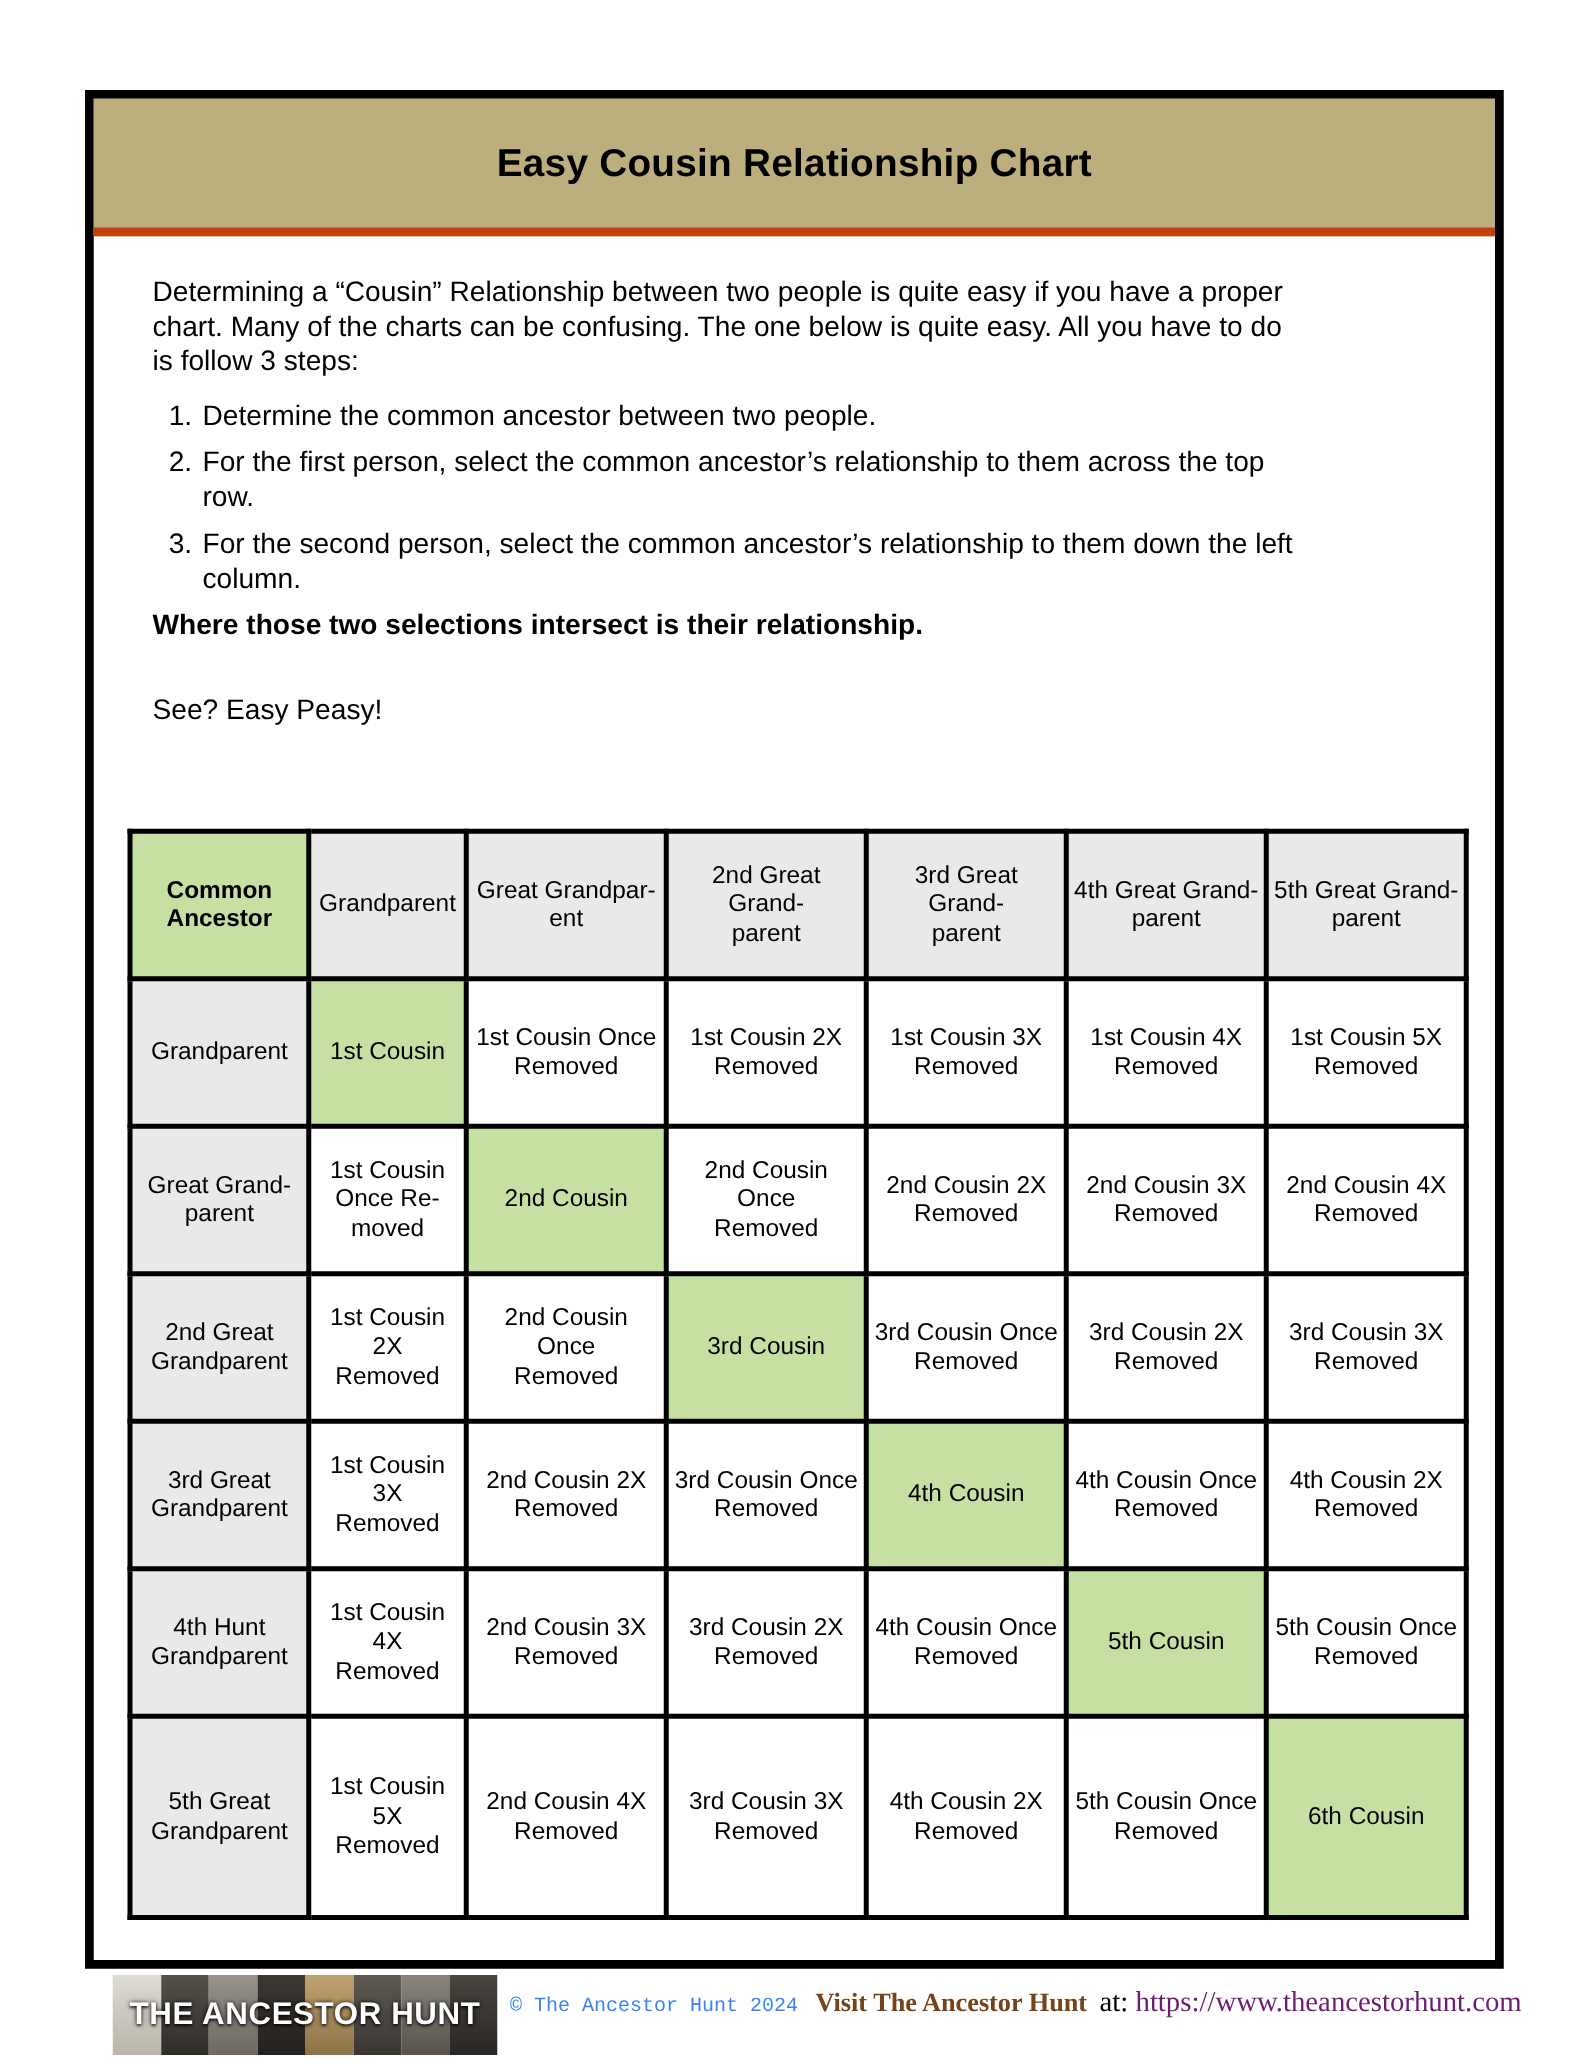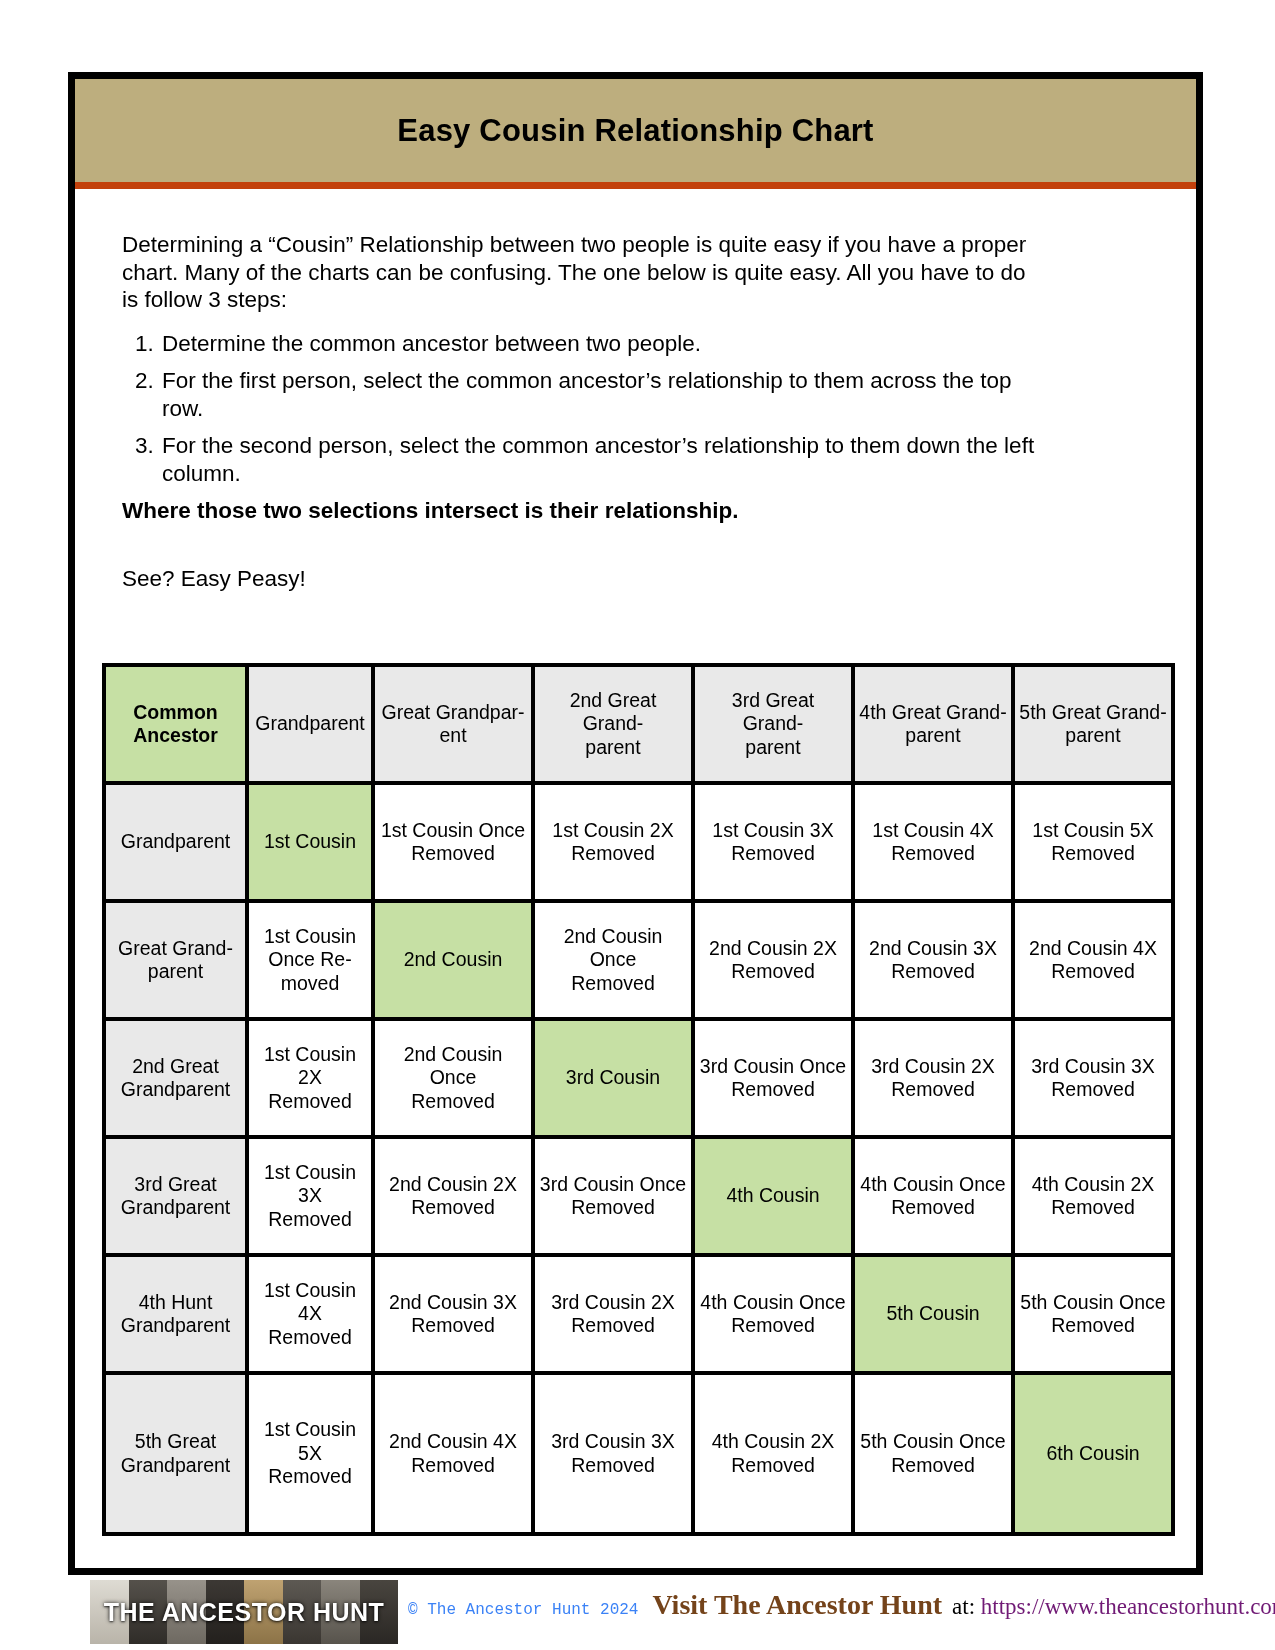"Determining a “Cousin” Relationship" .intro { top: 152px -> 141px }
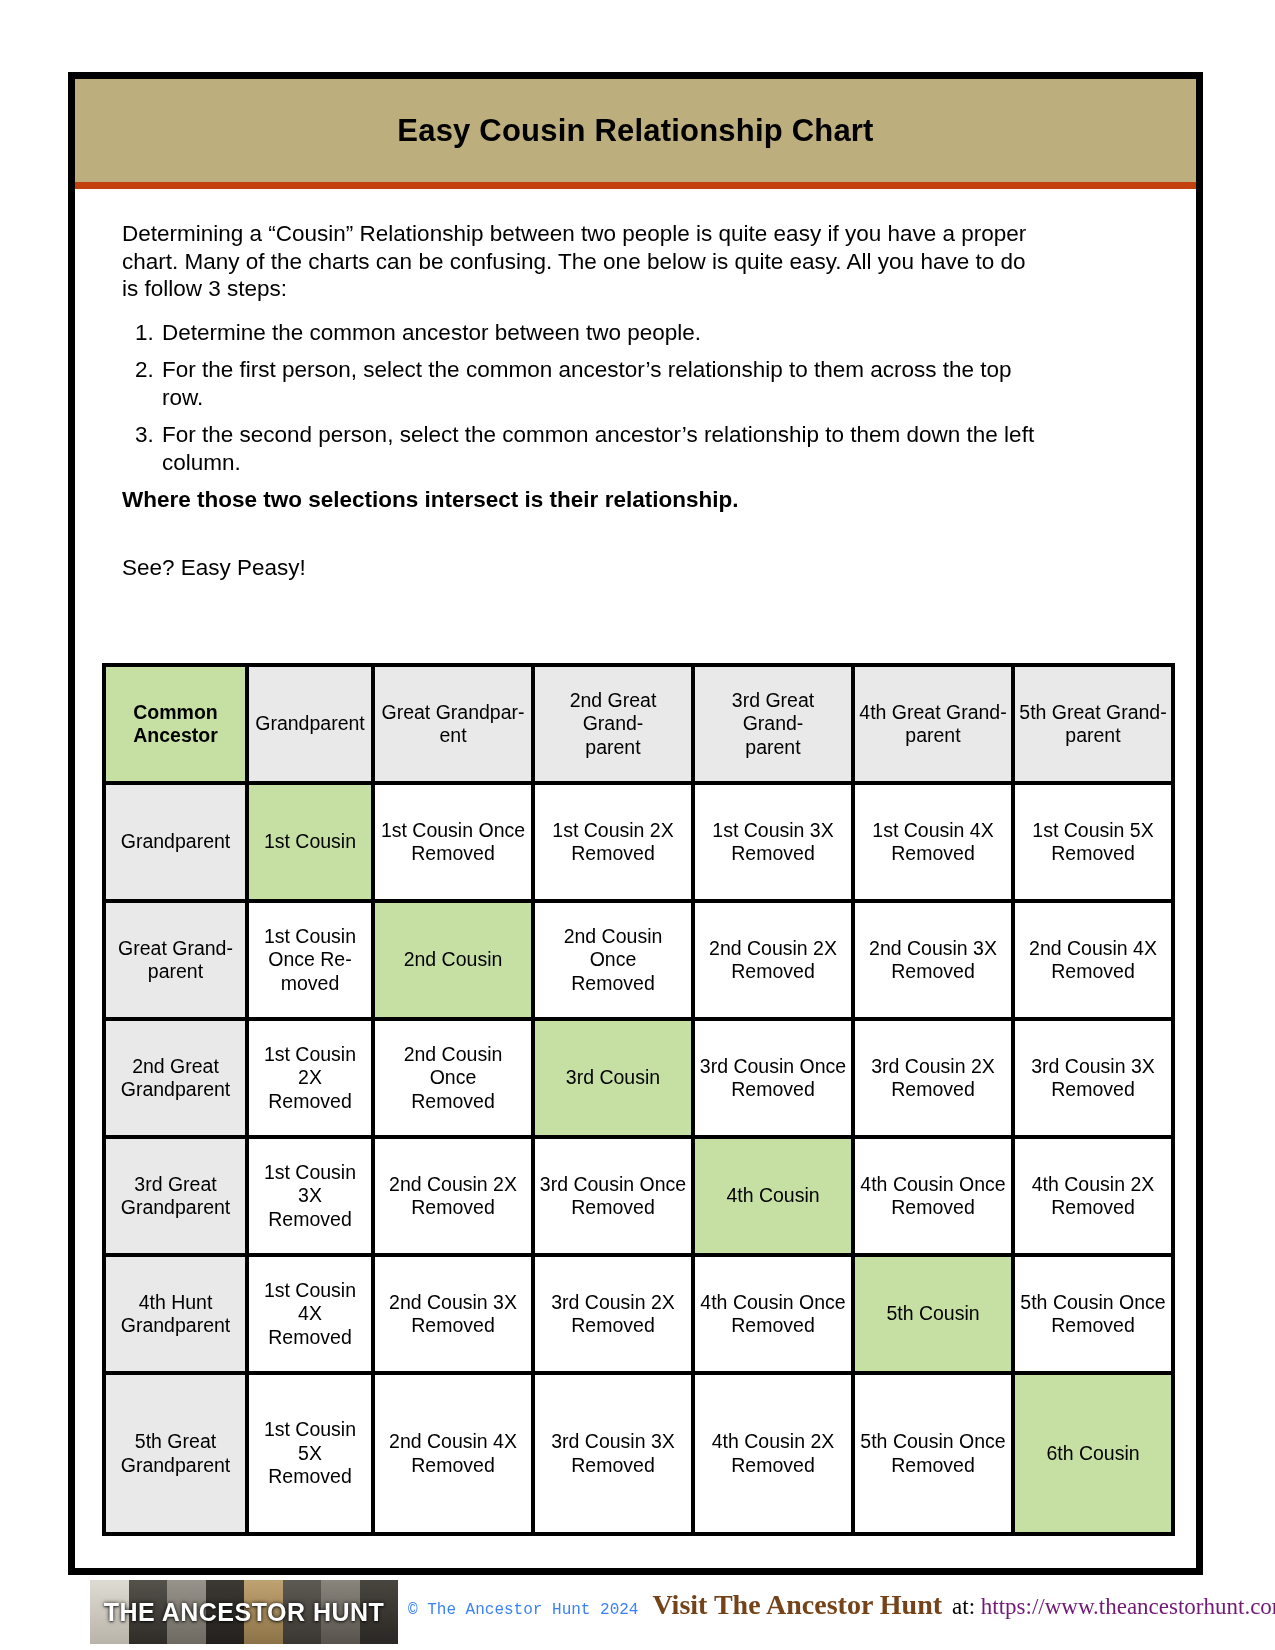"Visit The Ancestor Hunt" .footer-line .visit { font-size: 28px -> 21px }
